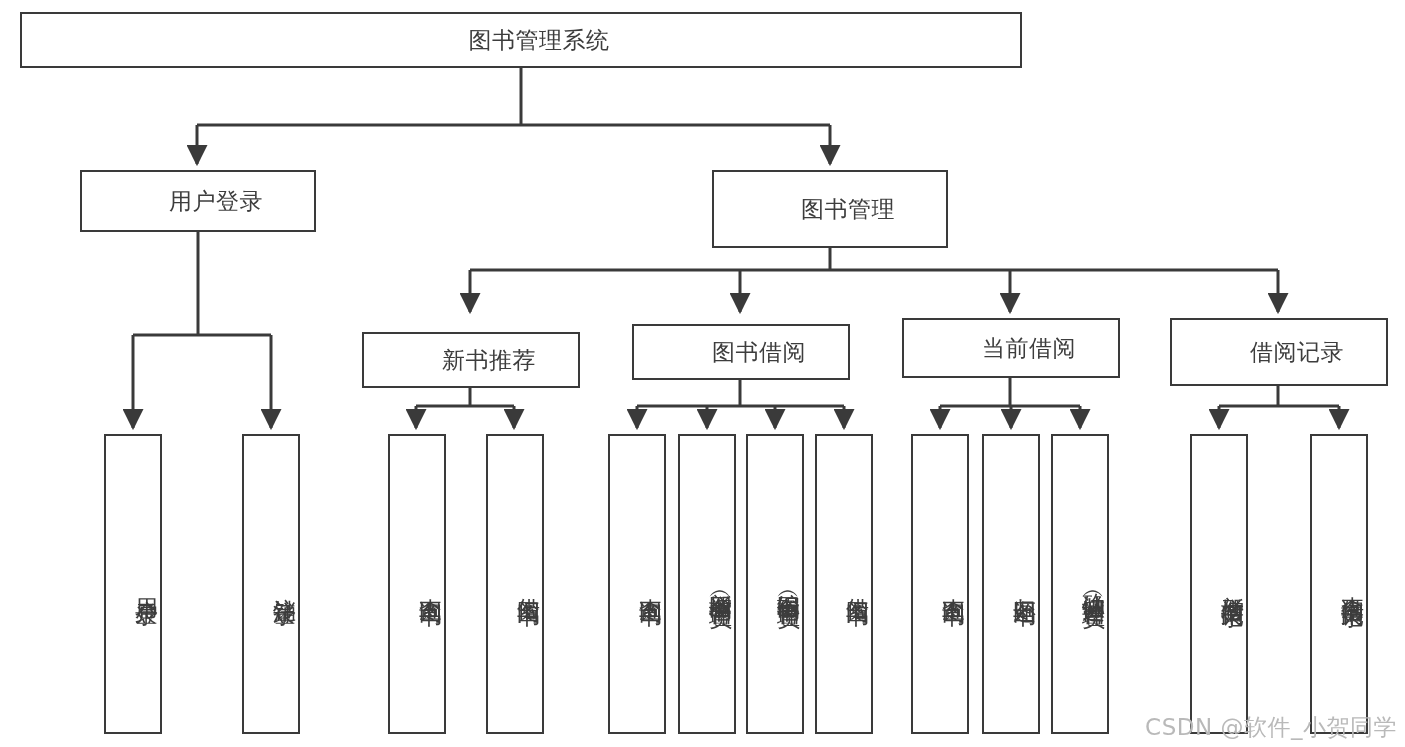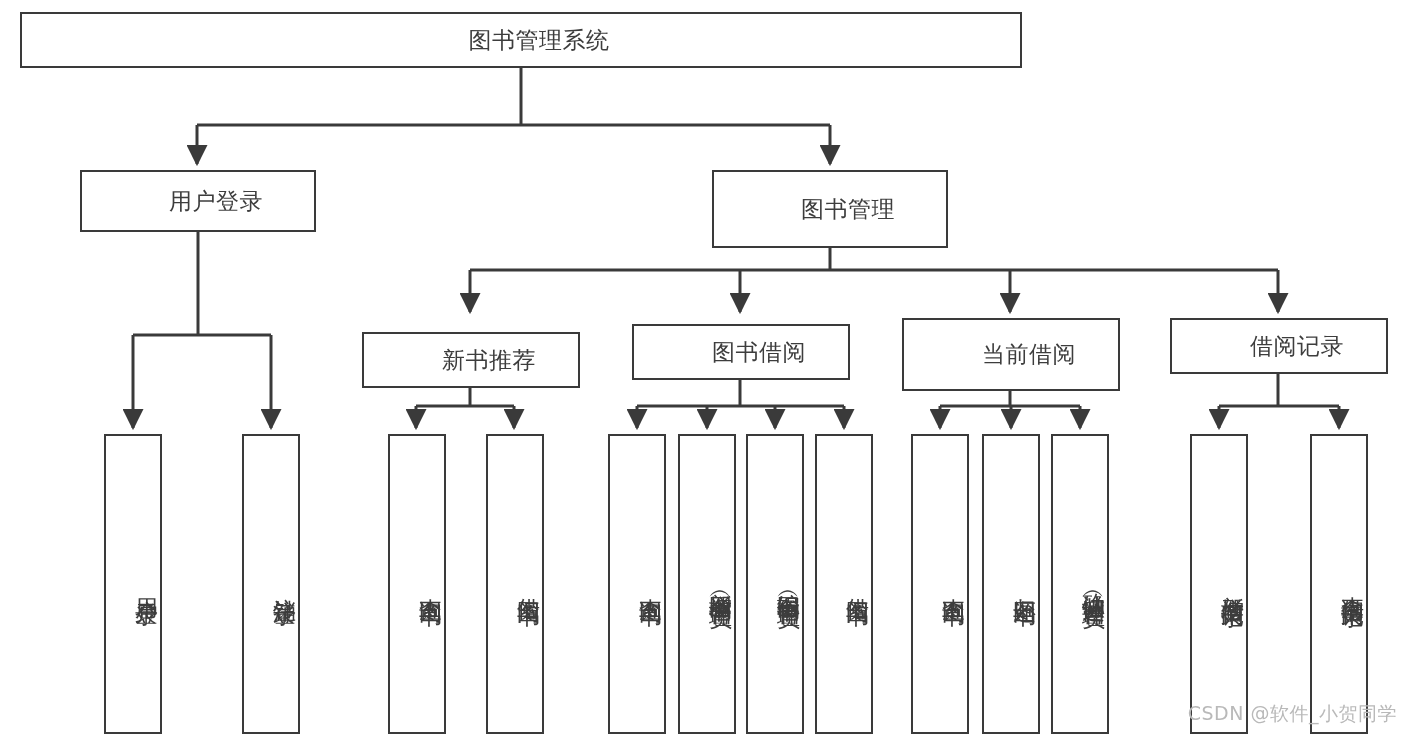"当前借阅" div.node { height: 73px -> 60px }
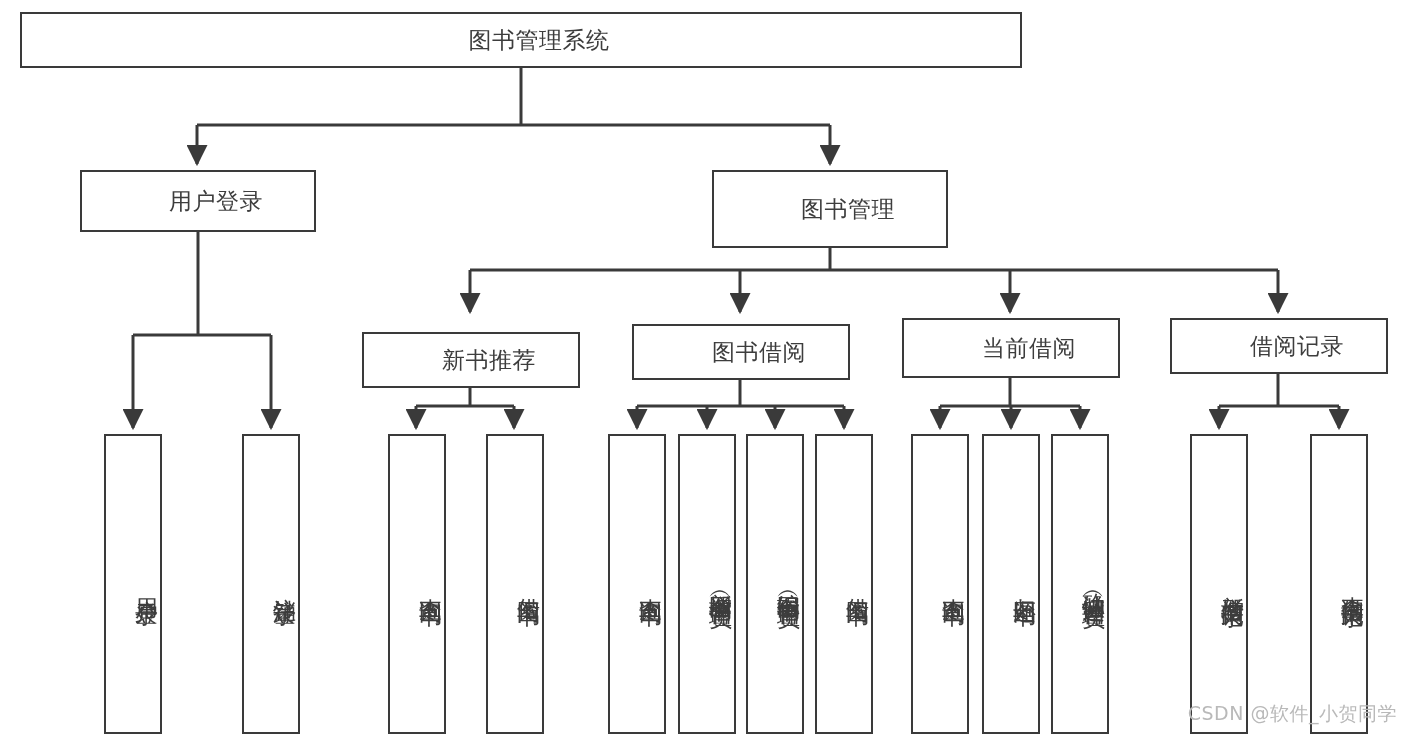"借阅记录" div.node { height: 56px -> 68px }
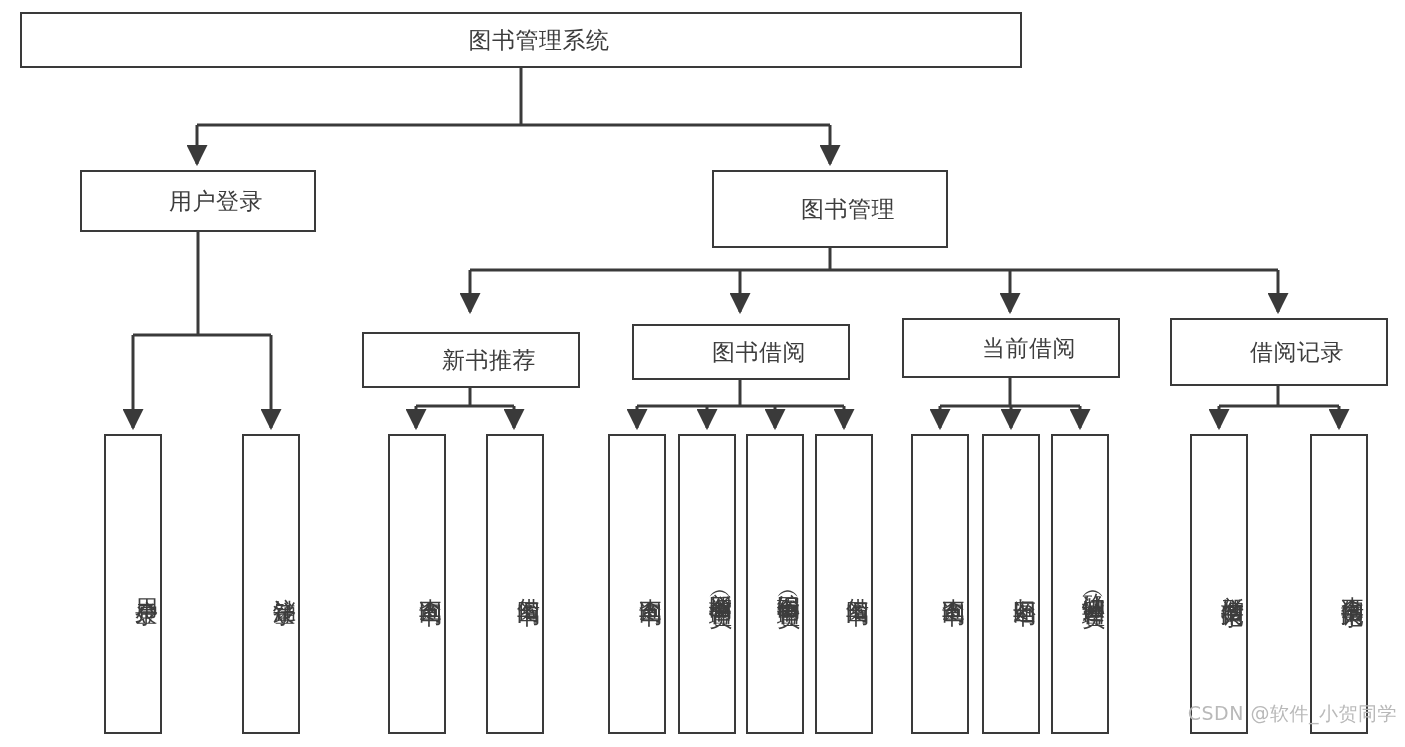"CSDN @软件_小贺同学" #watermark { bottom: 20px -> 4px; font-size: 19px -> 23px }
